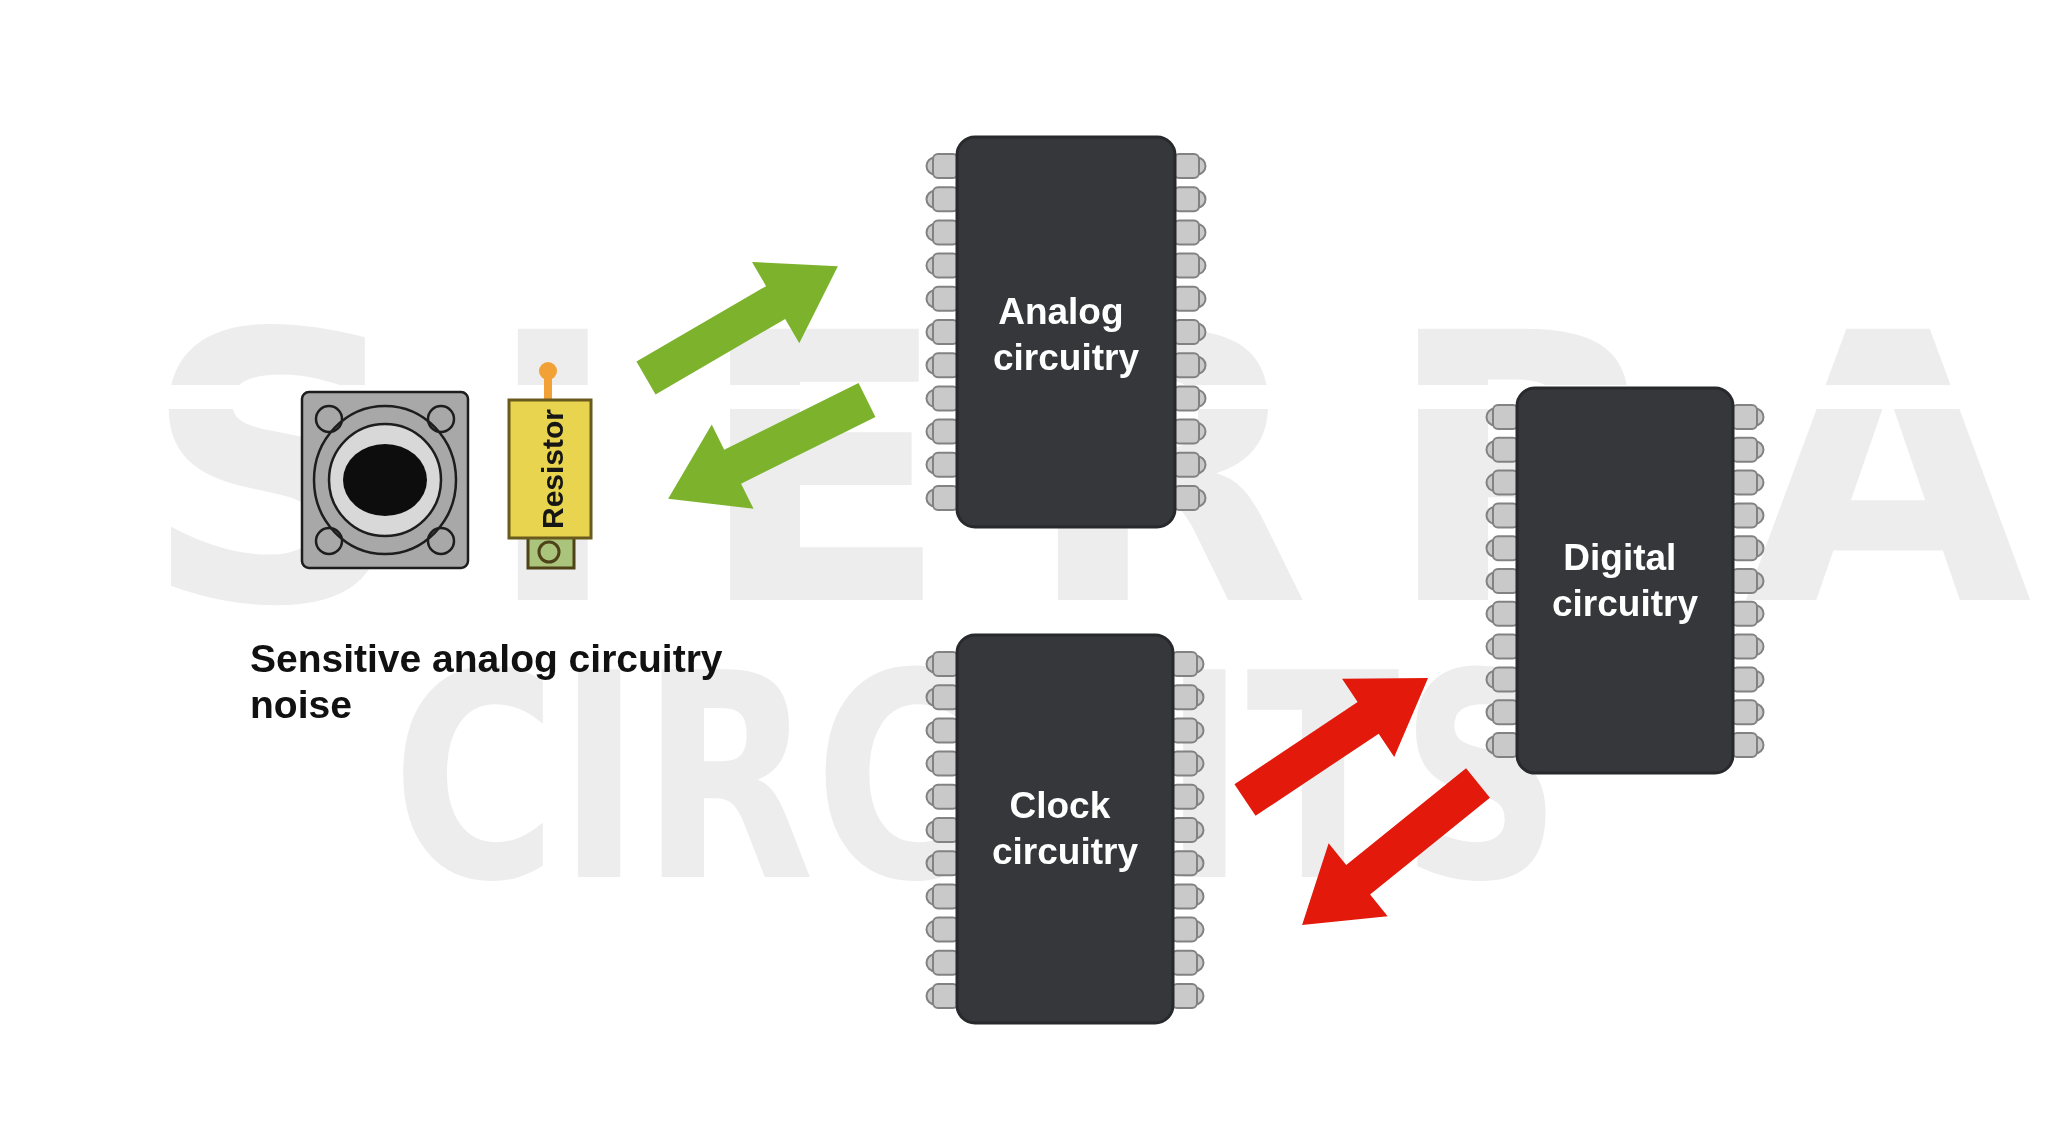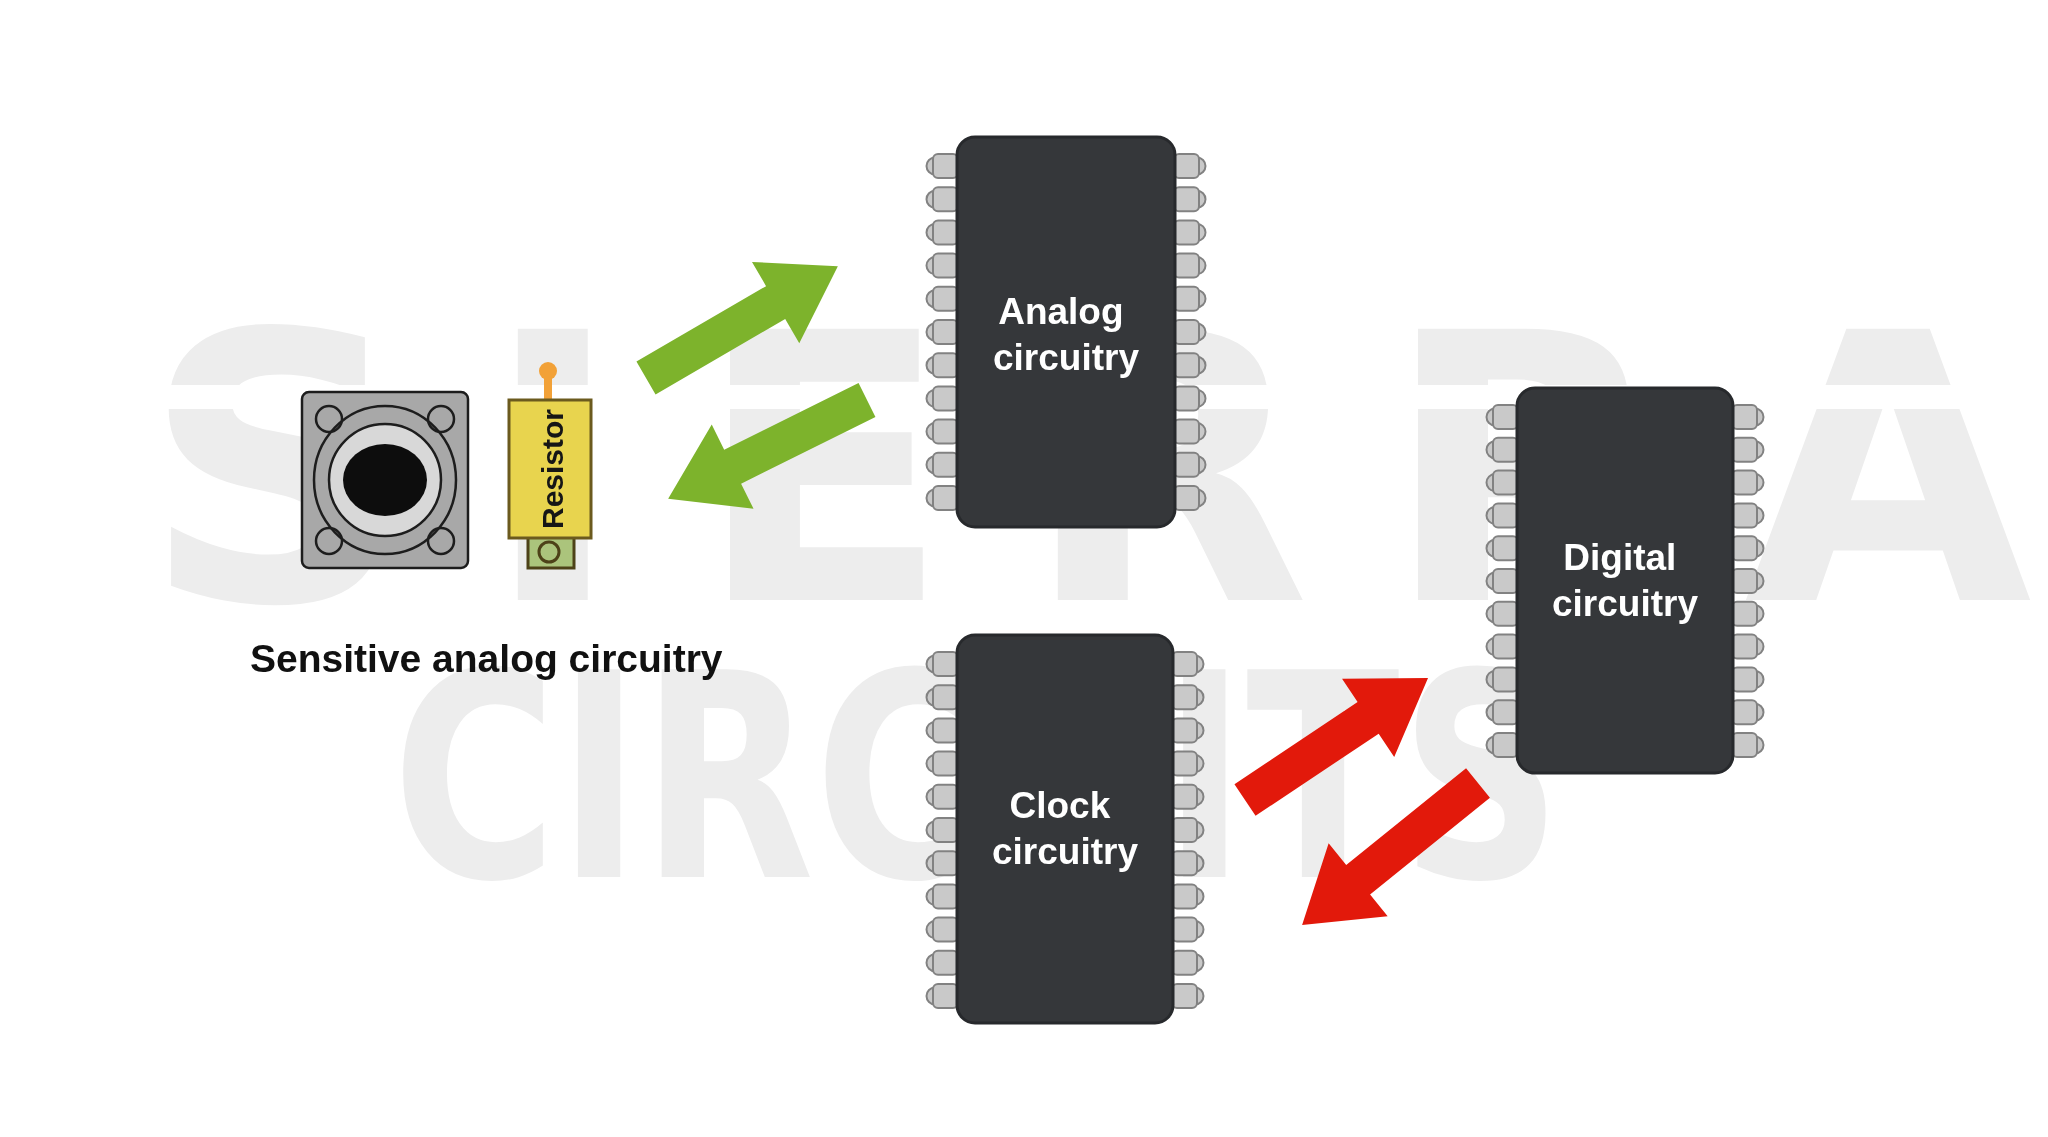"noise" div { html: none -> <div>noise</div> }
